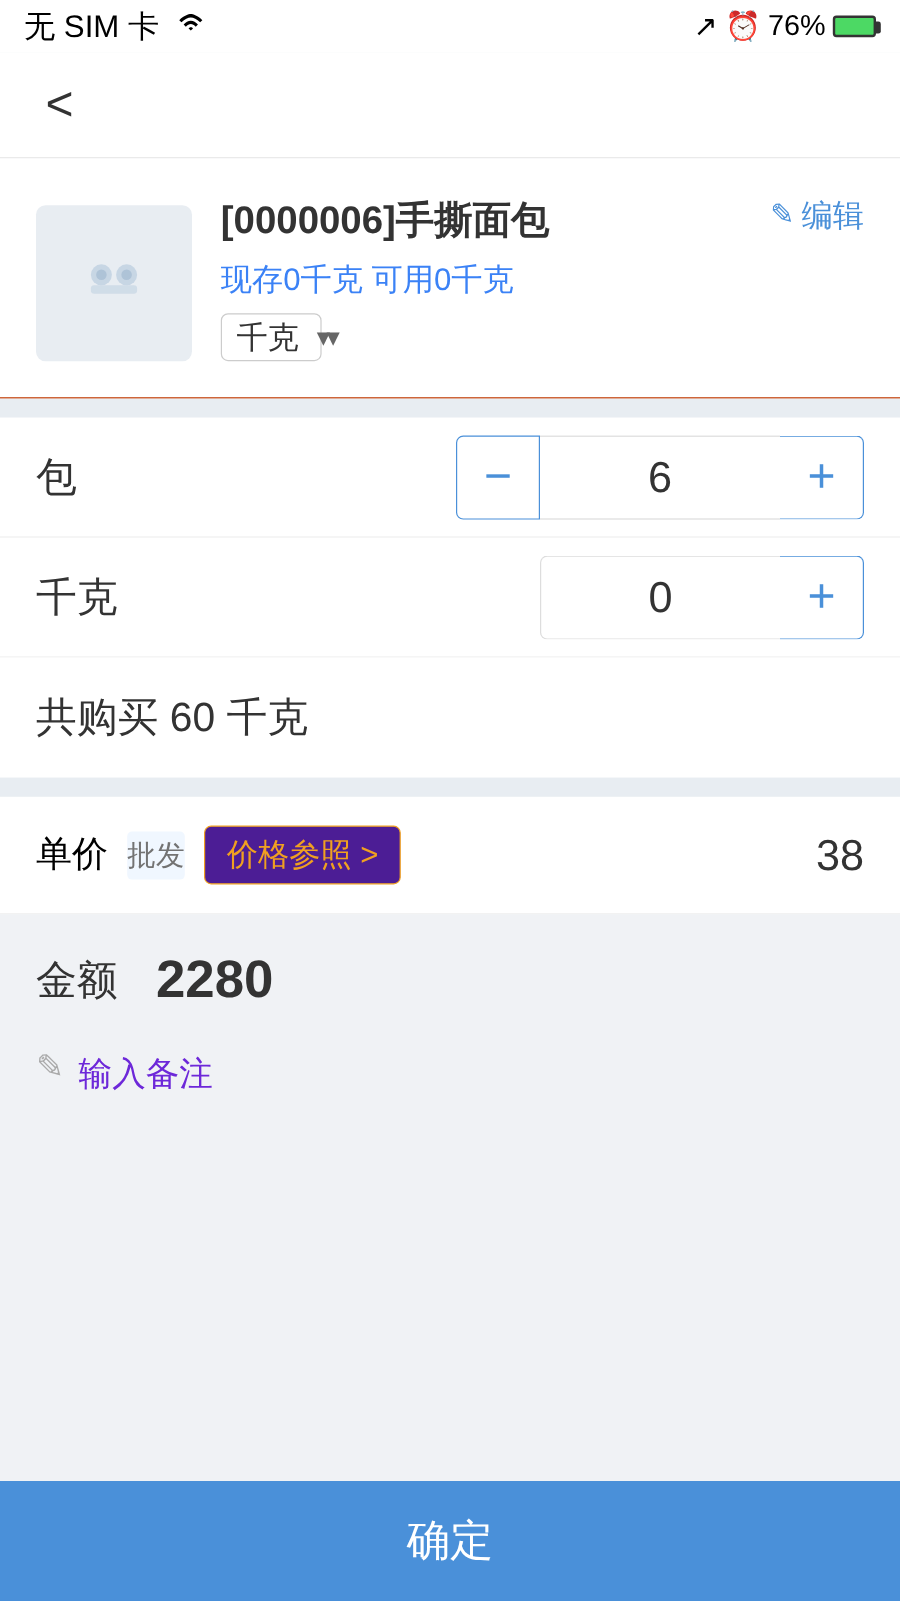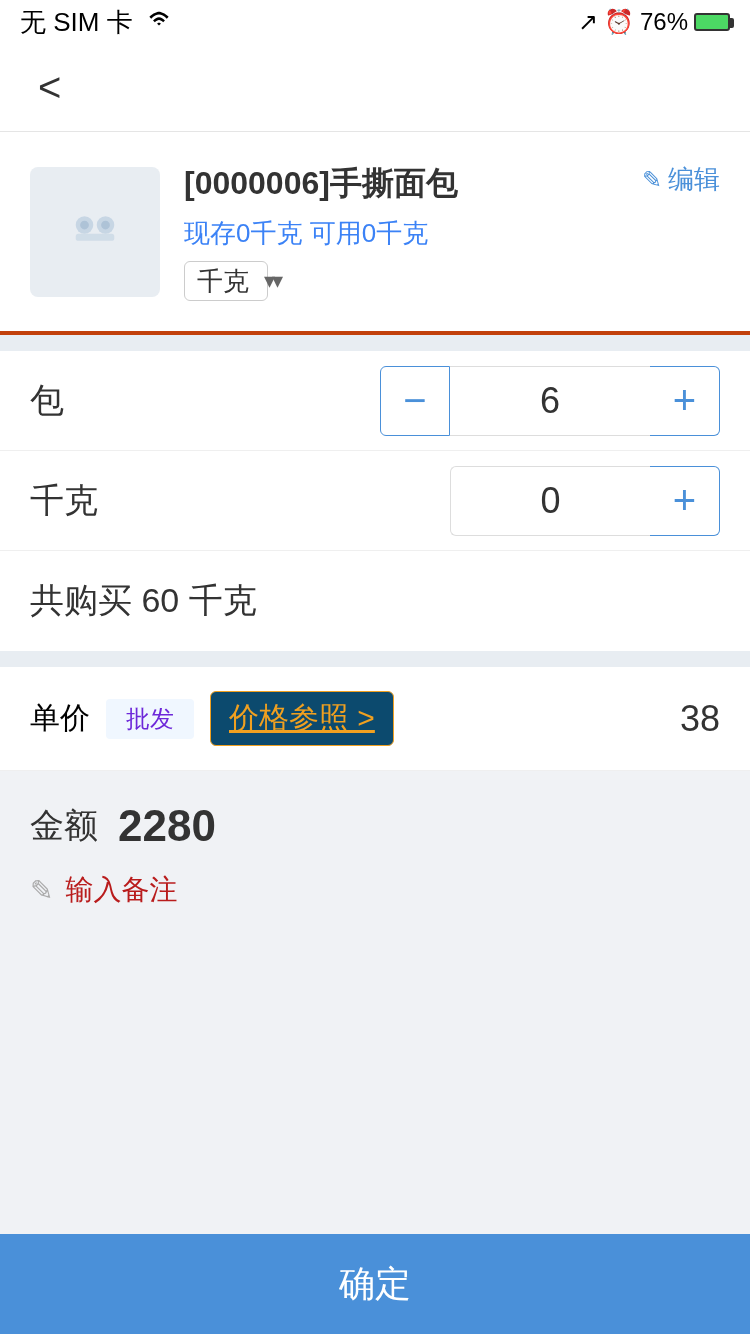"[0000006]手撕面包" .product-card { align-items: center -> flex-end; border-bottom: 4px solid #c2410c -> 1px solid #c2410c }
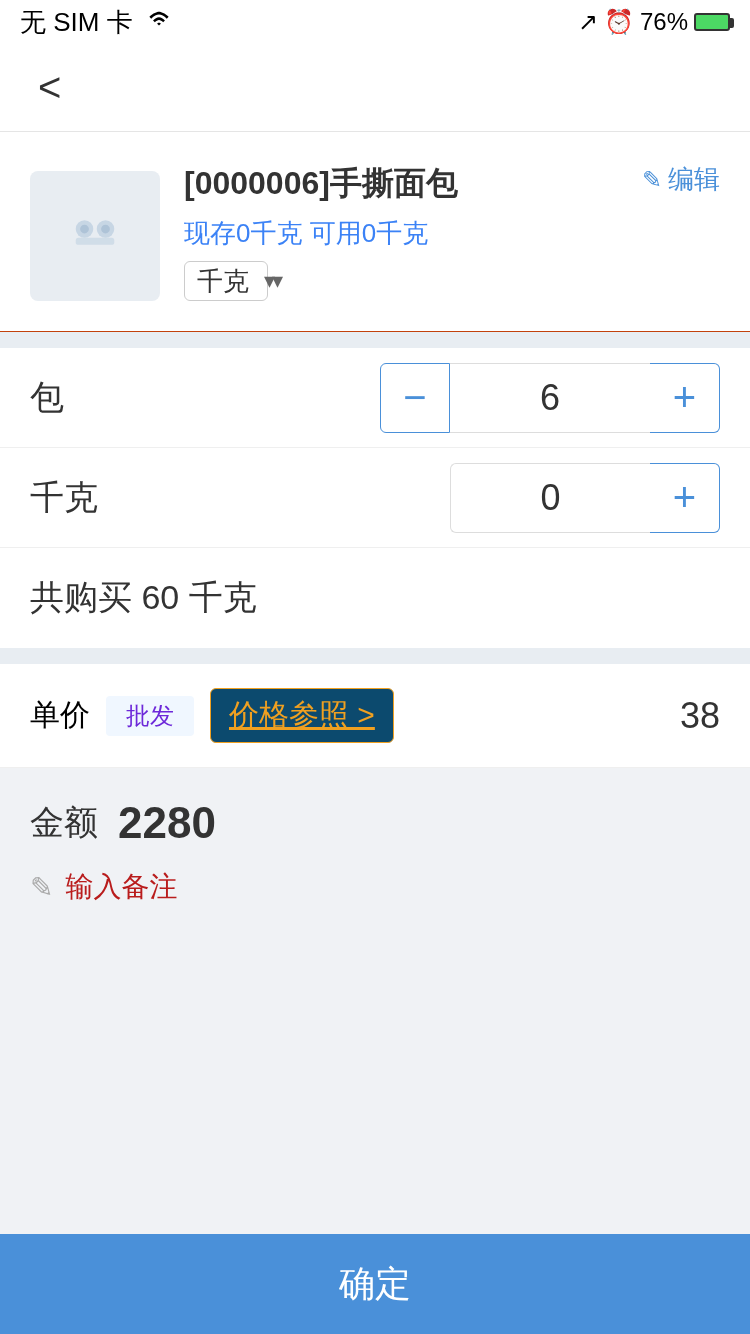"批发" .price-tag { color: #6d28d9 -> #737373; padding: 4px 20px -> 4px 0 }
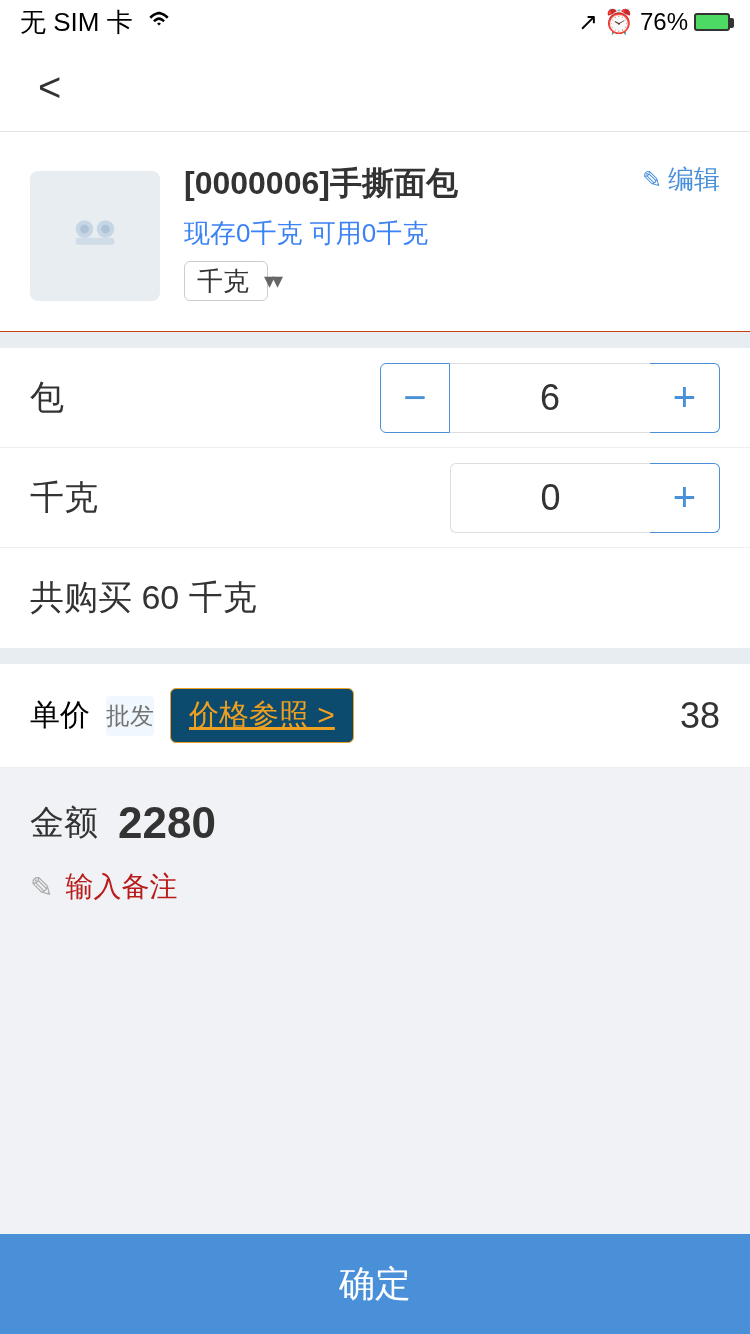"价格参照 >" .price-ref-btn { background: #0c4a6e -> #4c1d95; font-size: 30px -> 26px; text-decoration: underline -> none }
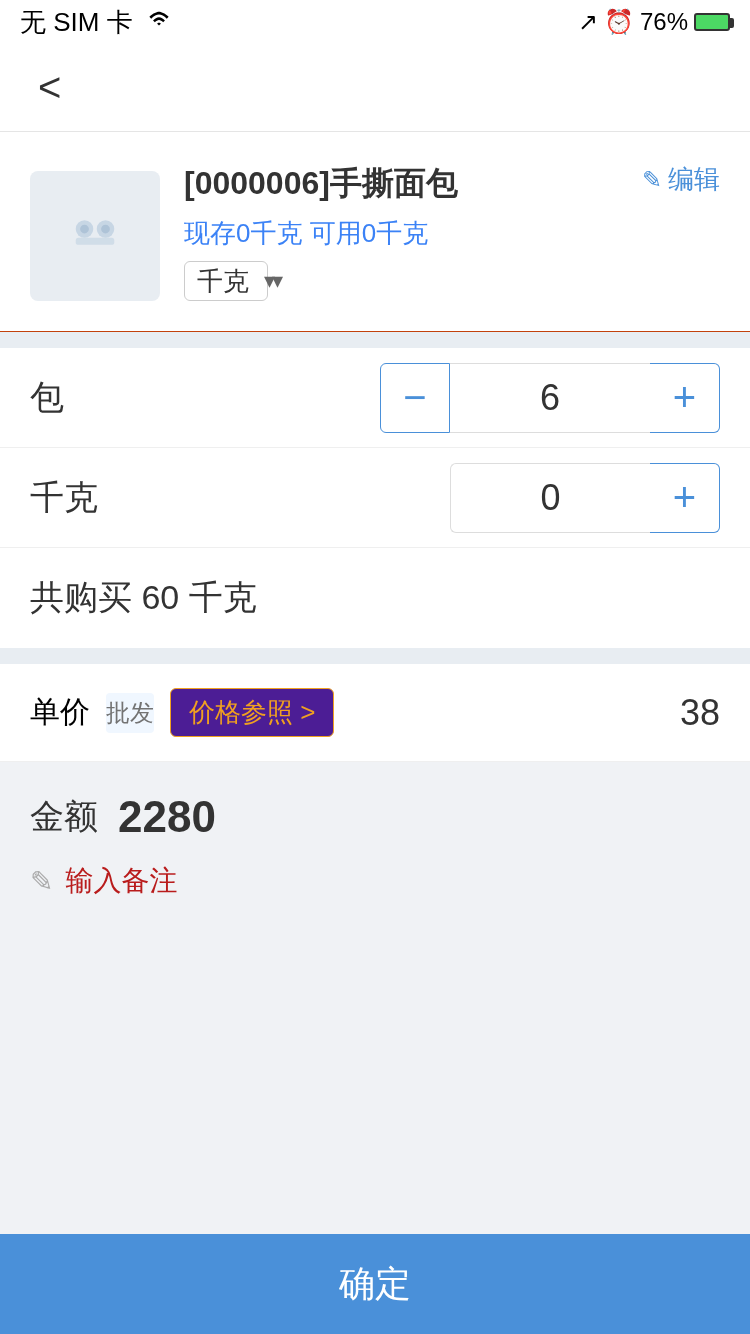"金额" .amount-row { gap: 20px -> 32px }
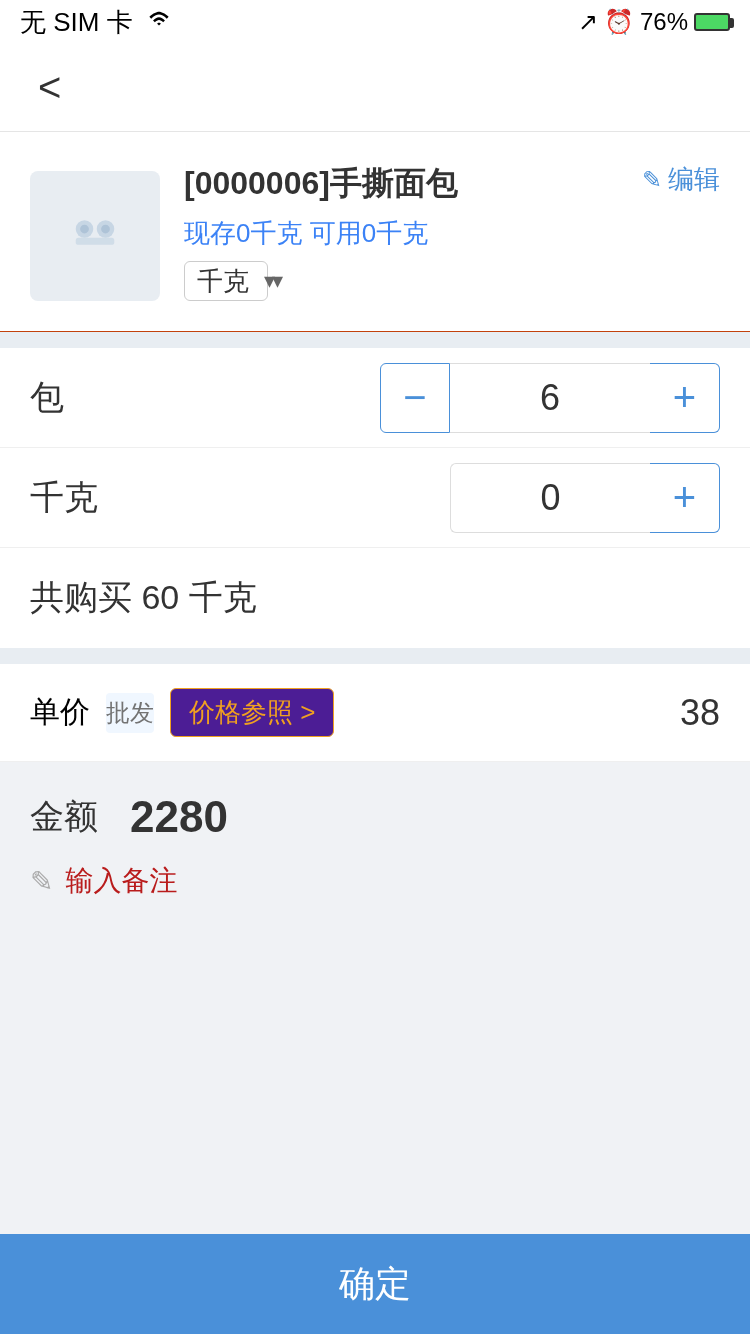"输入备注" .note-text { color: #b91c1c -> #6d28d9; margin-top: none -> 14px }
